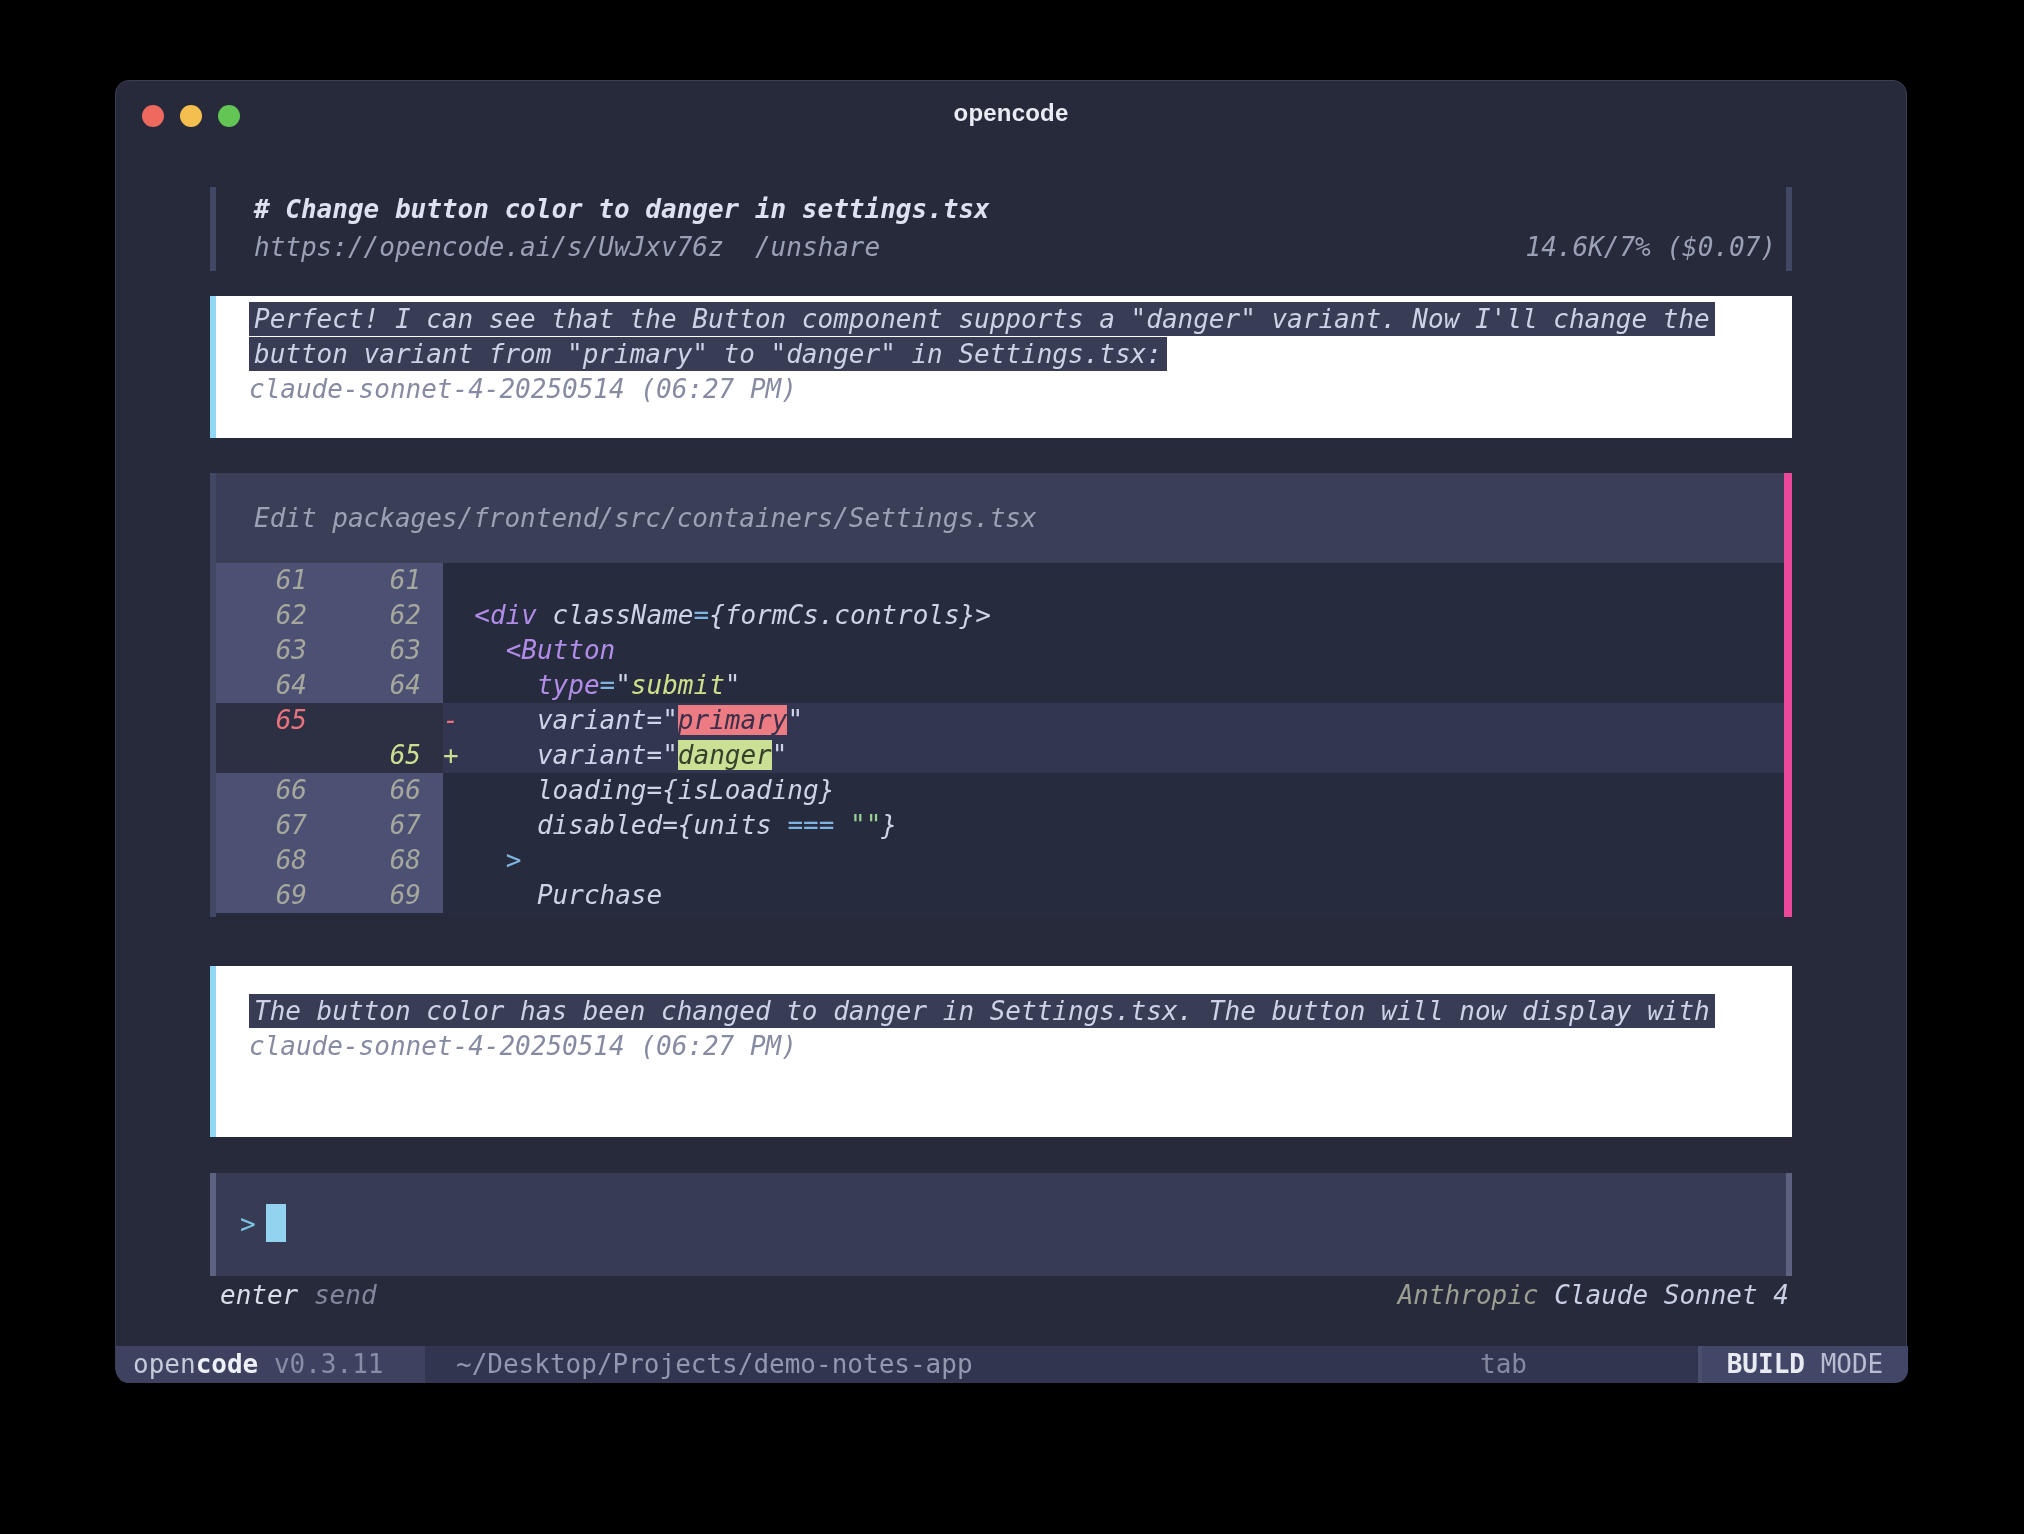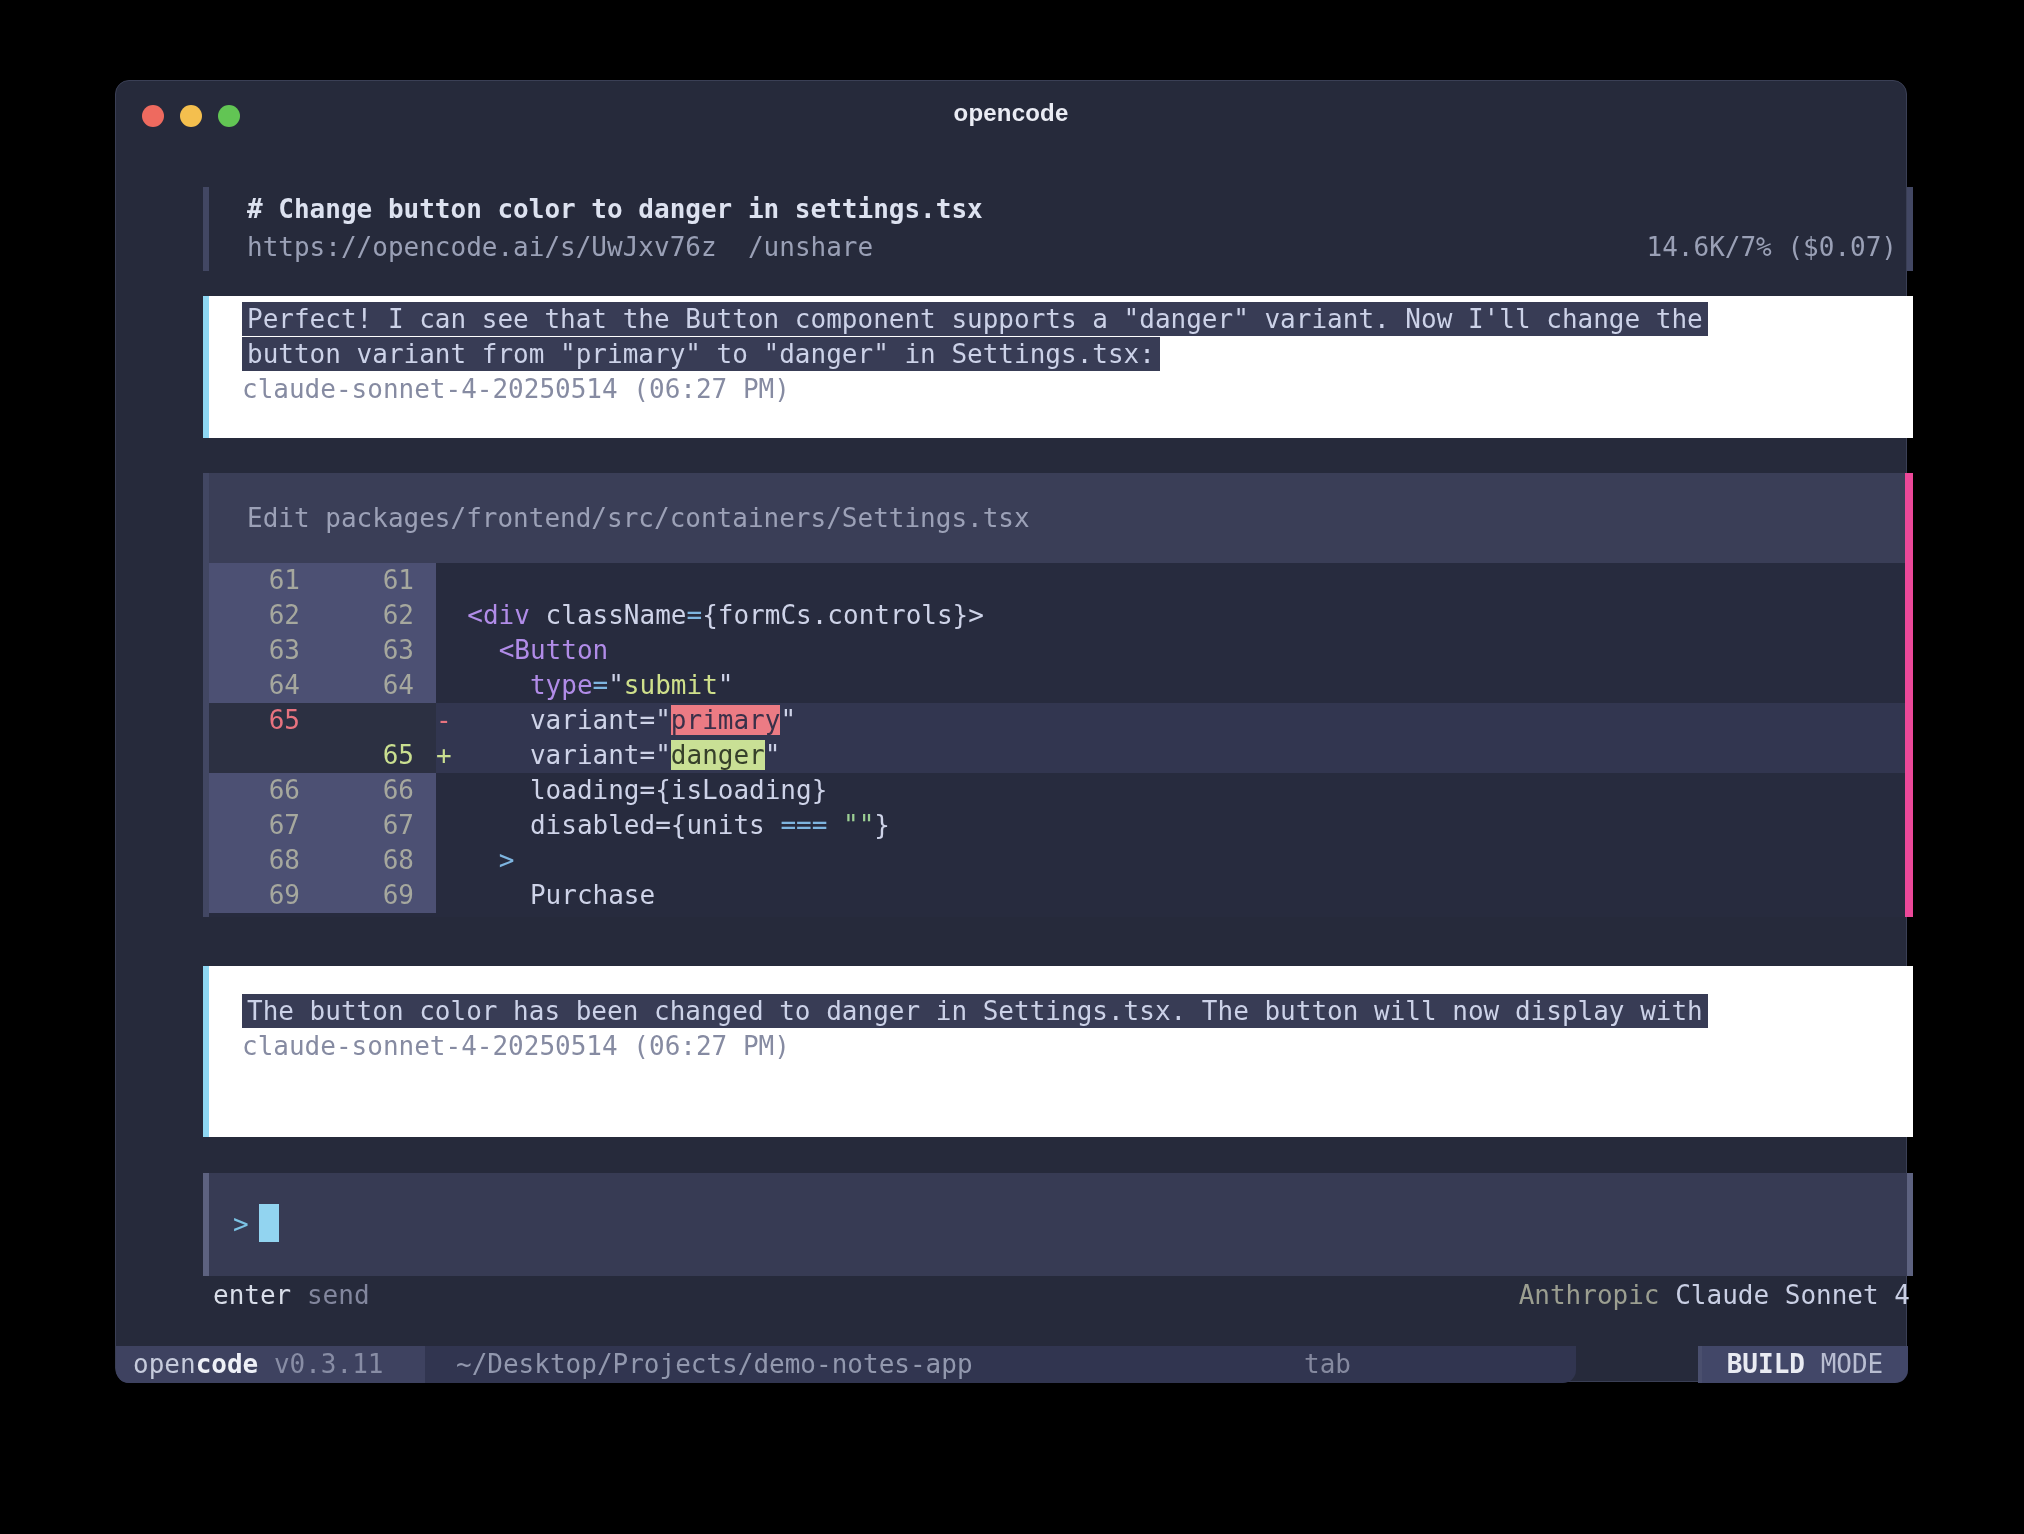"# Change button color to" .block { font-style: none -> italic; left: 87px -> 94px; width: 1710px -> 1582px }
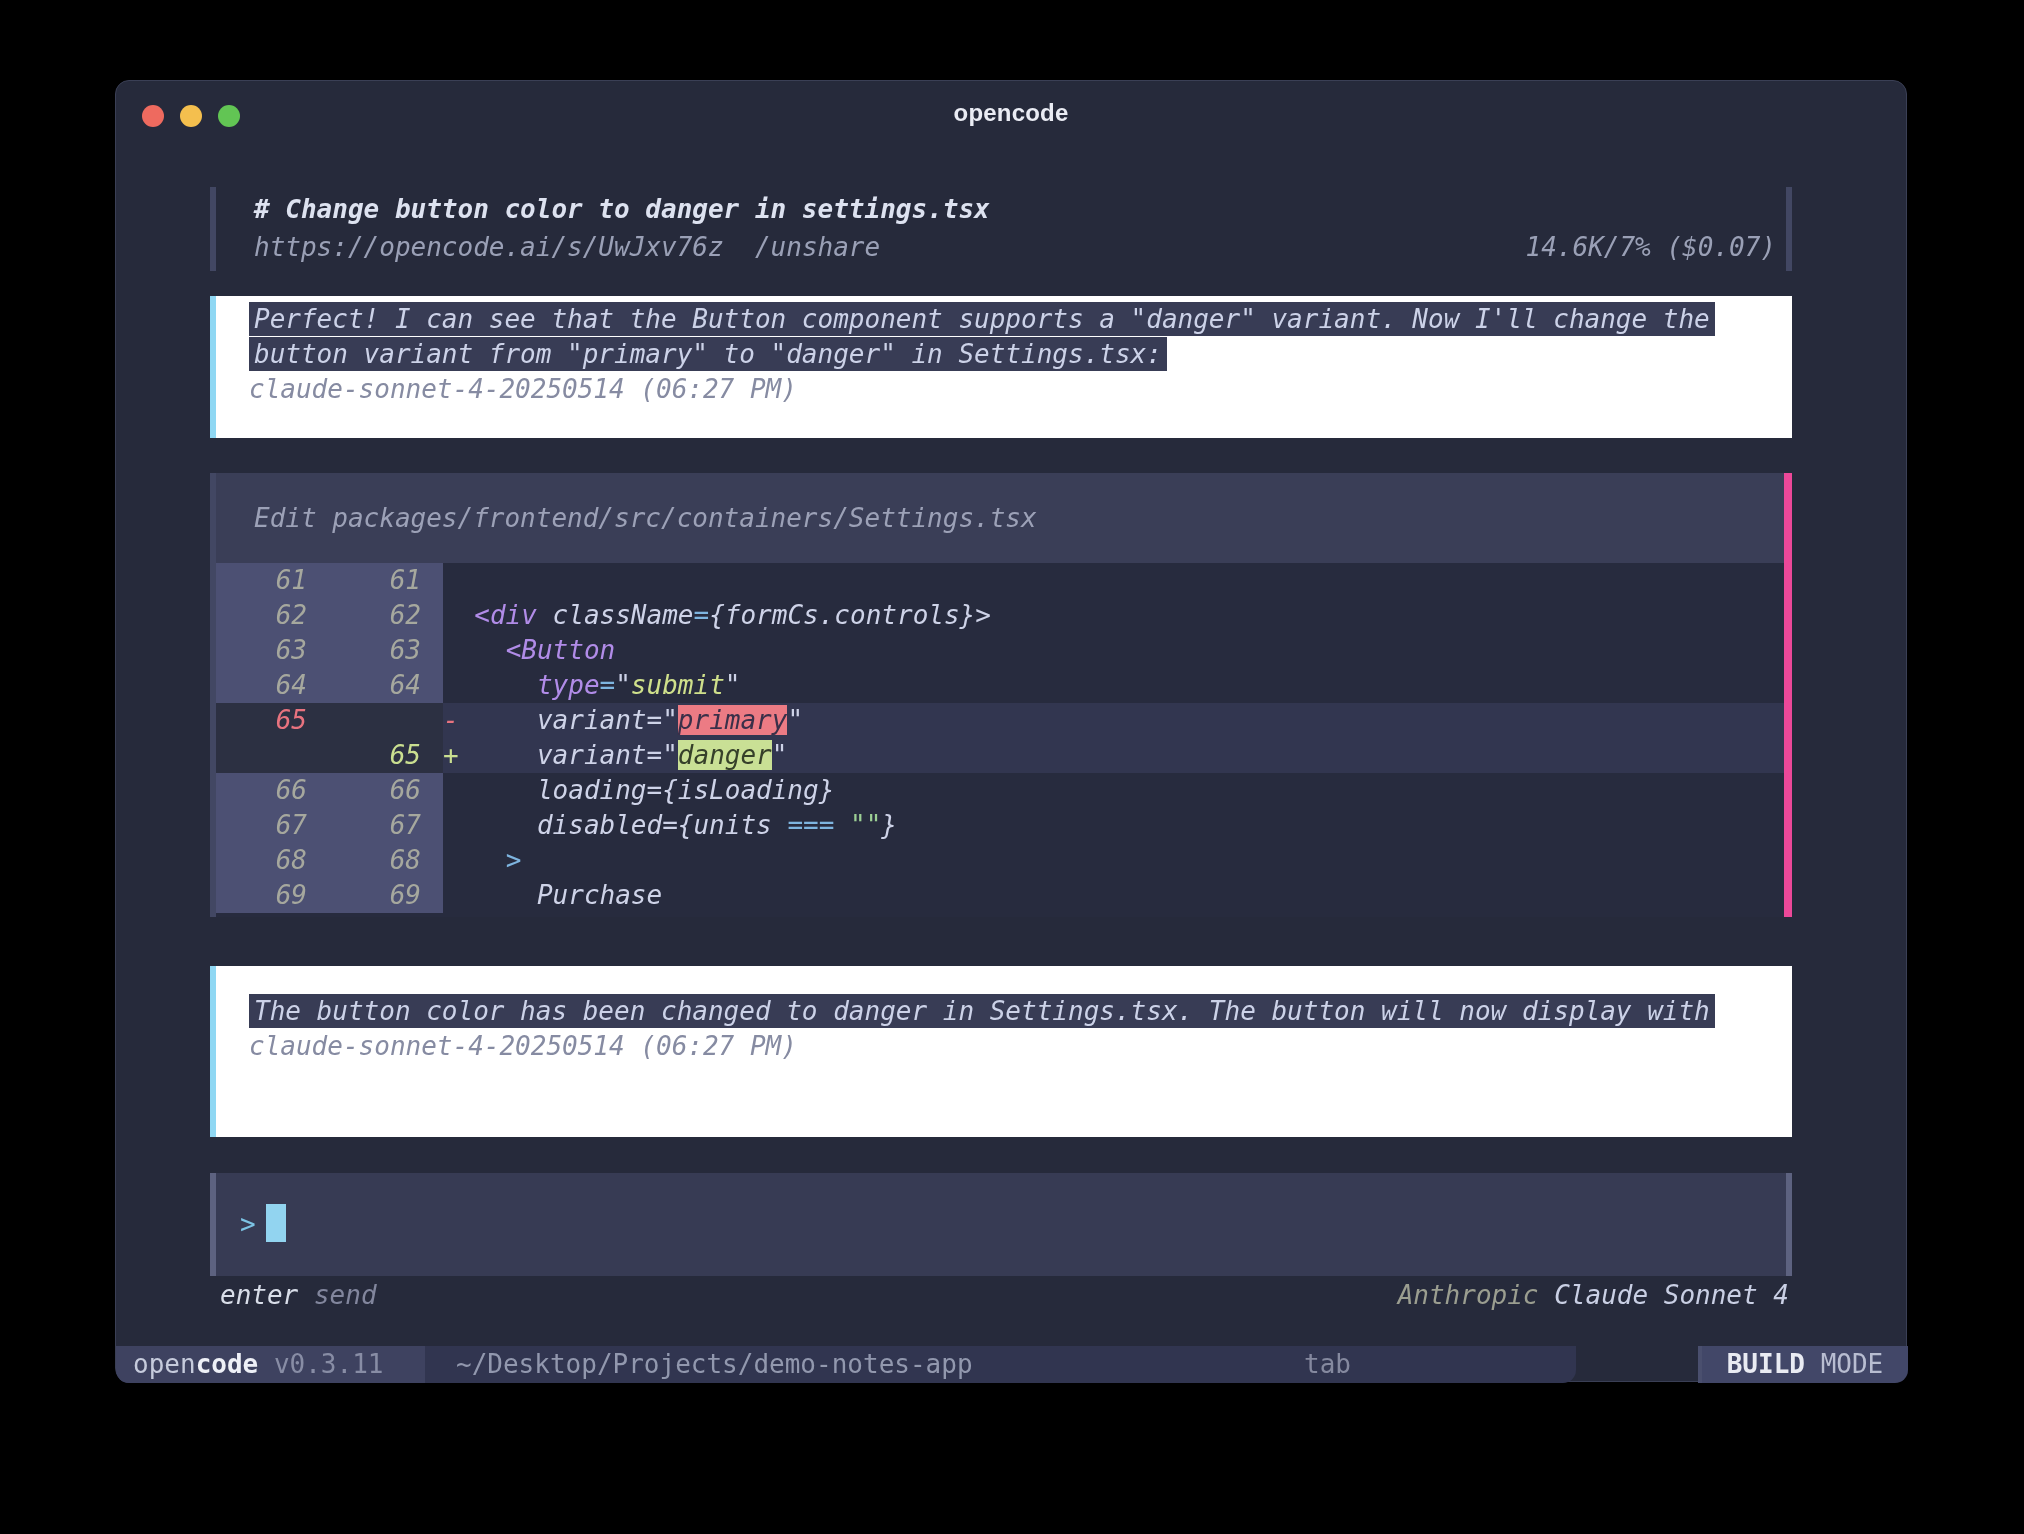"opencode v0.3.11" #statusbar { width: 1460px -> 1636px }
